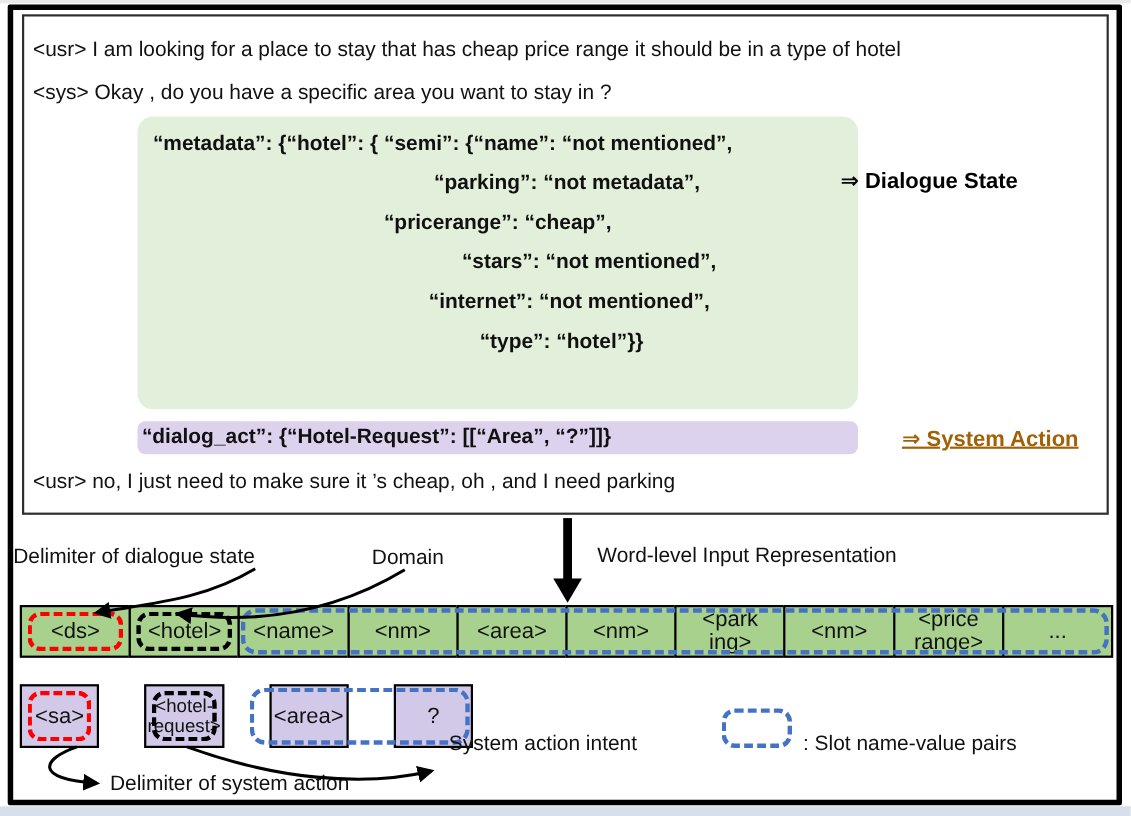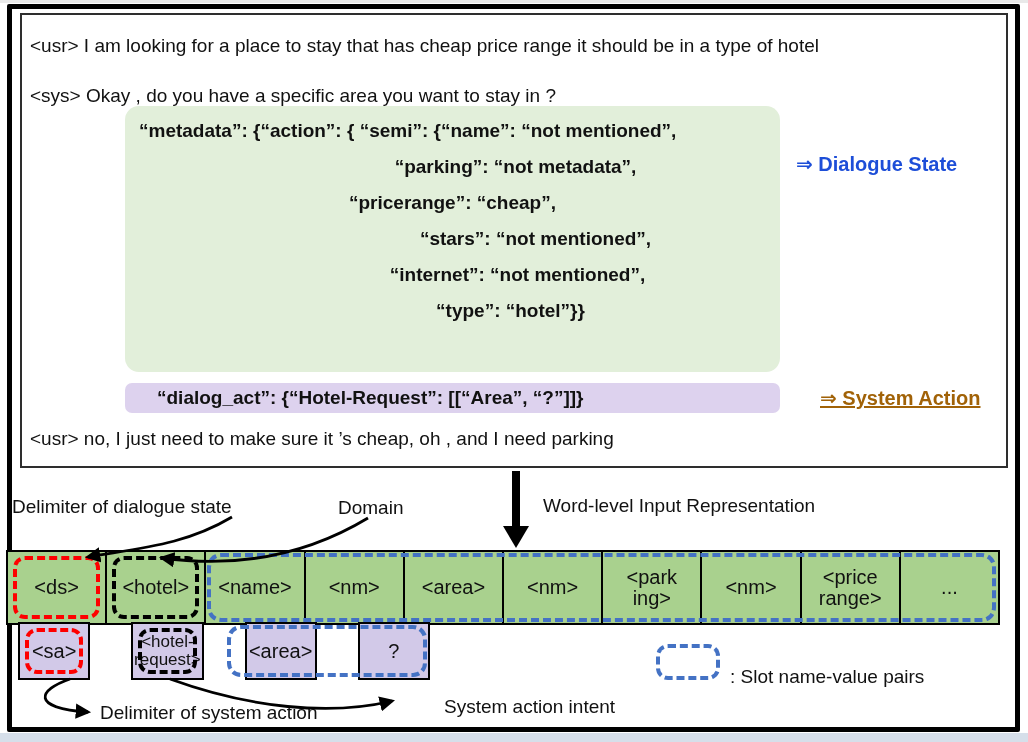"<sys> Okay , do you" #utter-2 { margin-top: 11px -> none }
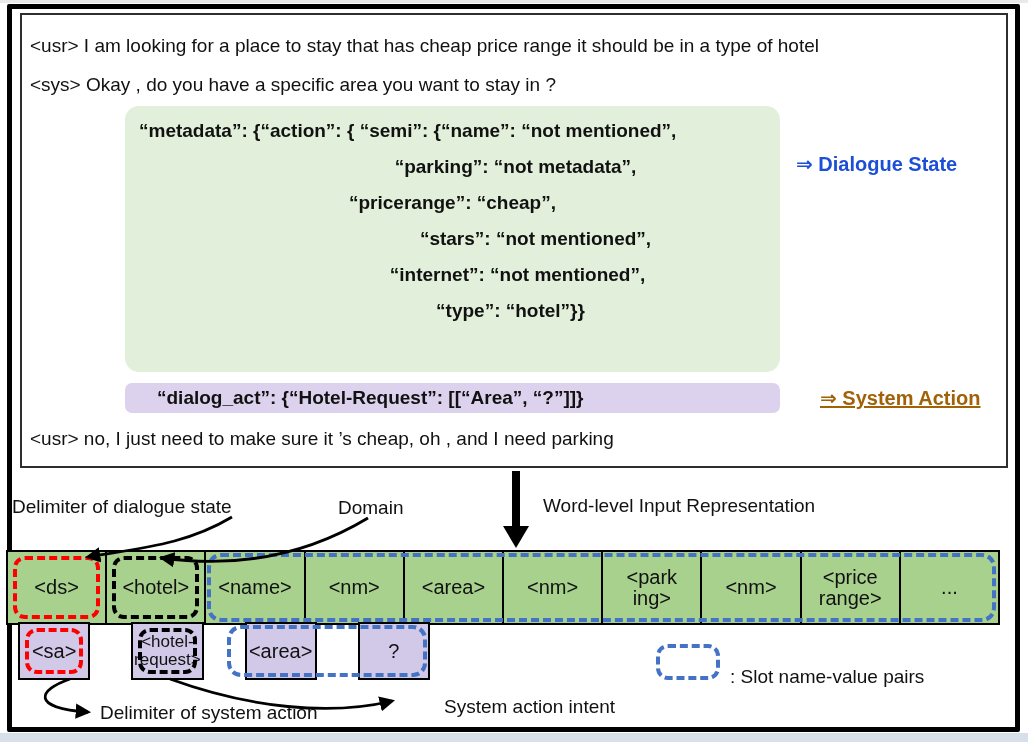"“metadata”: {“action”: { “semi”:" div.gs-line { text: action -> hotel }
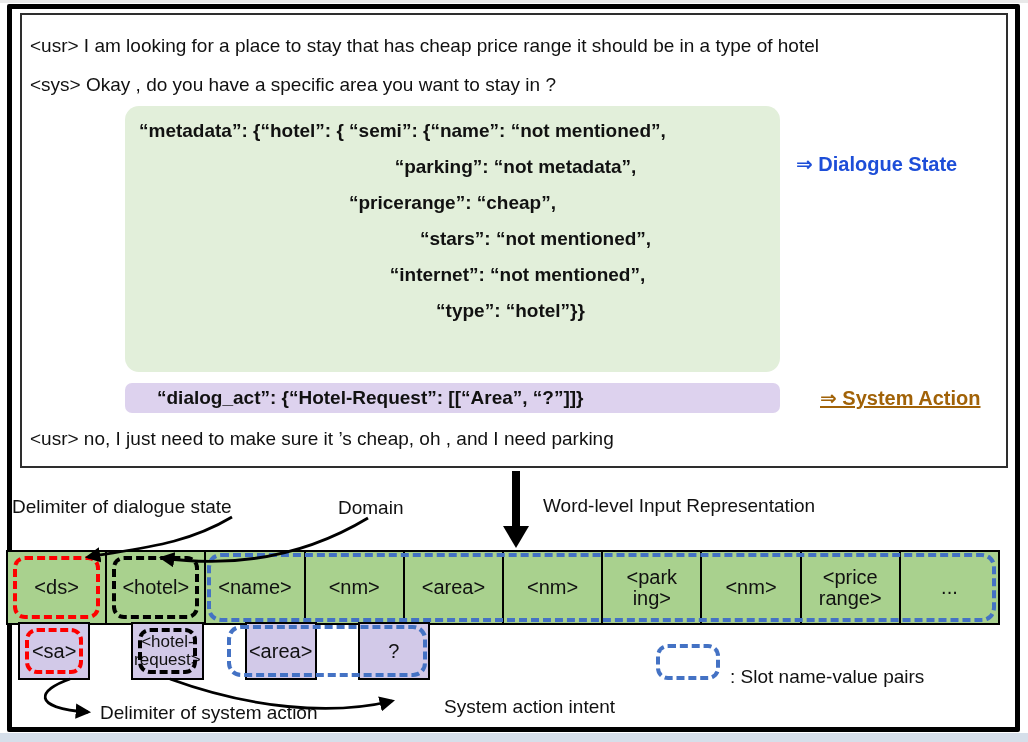"⇒ Dialogue State" #ds-label { color: #1d4ed8 -> #000000; left: 796px -> 764px }
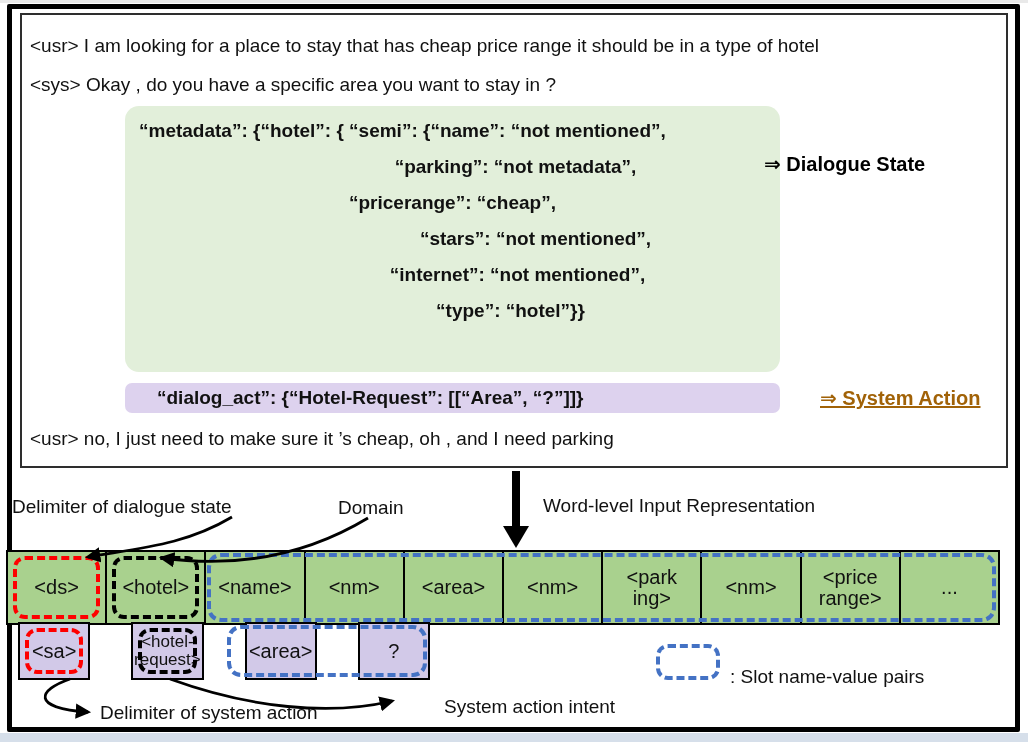"“dialog_act”: {“Hotel-Request”:" #action-box { padding-left: 32px -> 4px }
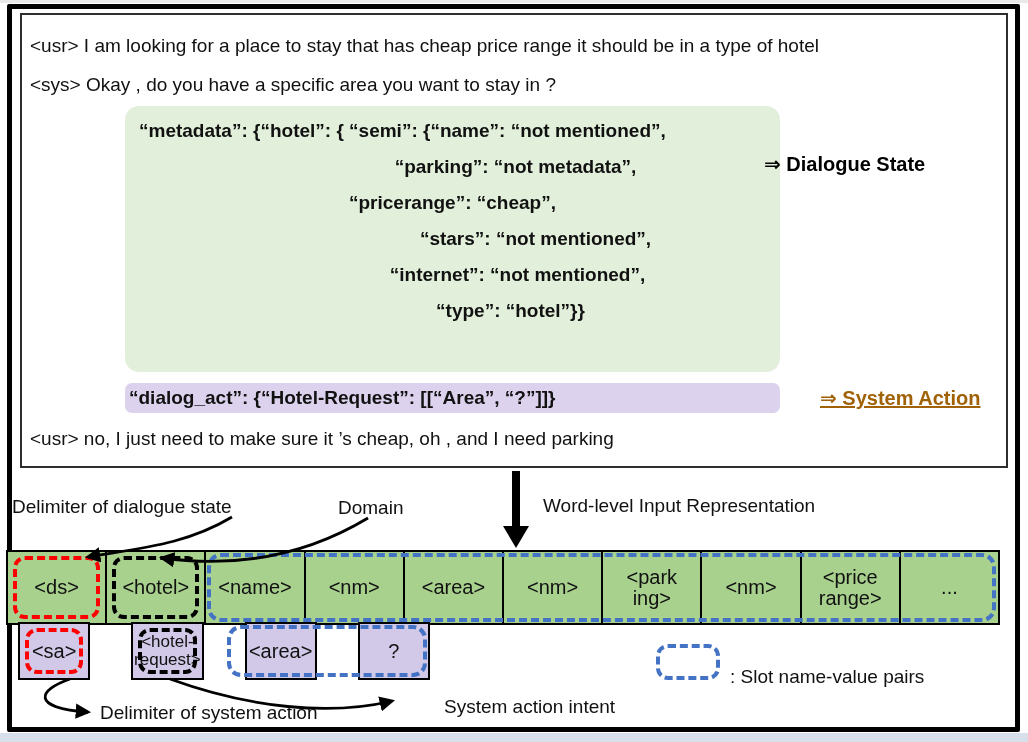"<ds>" #state-row { height: 75px -> 48px; left: 6px -> 18px }
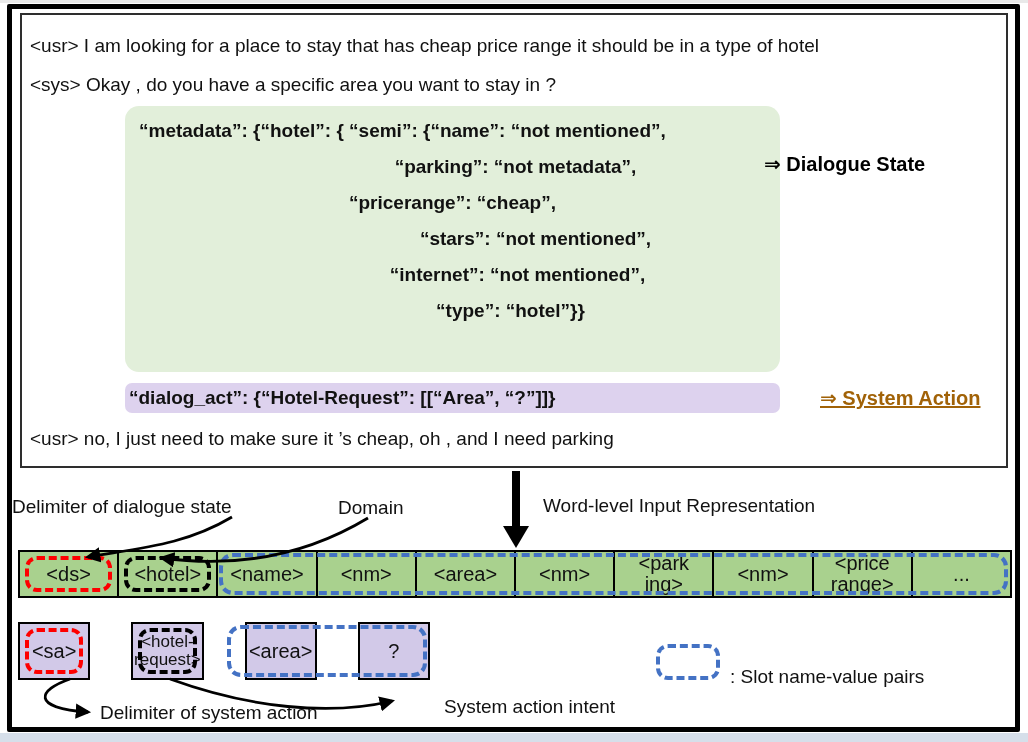"System action intent" #anno-intent { margin-left: 36px -> none; top: 696px -> 666px }
